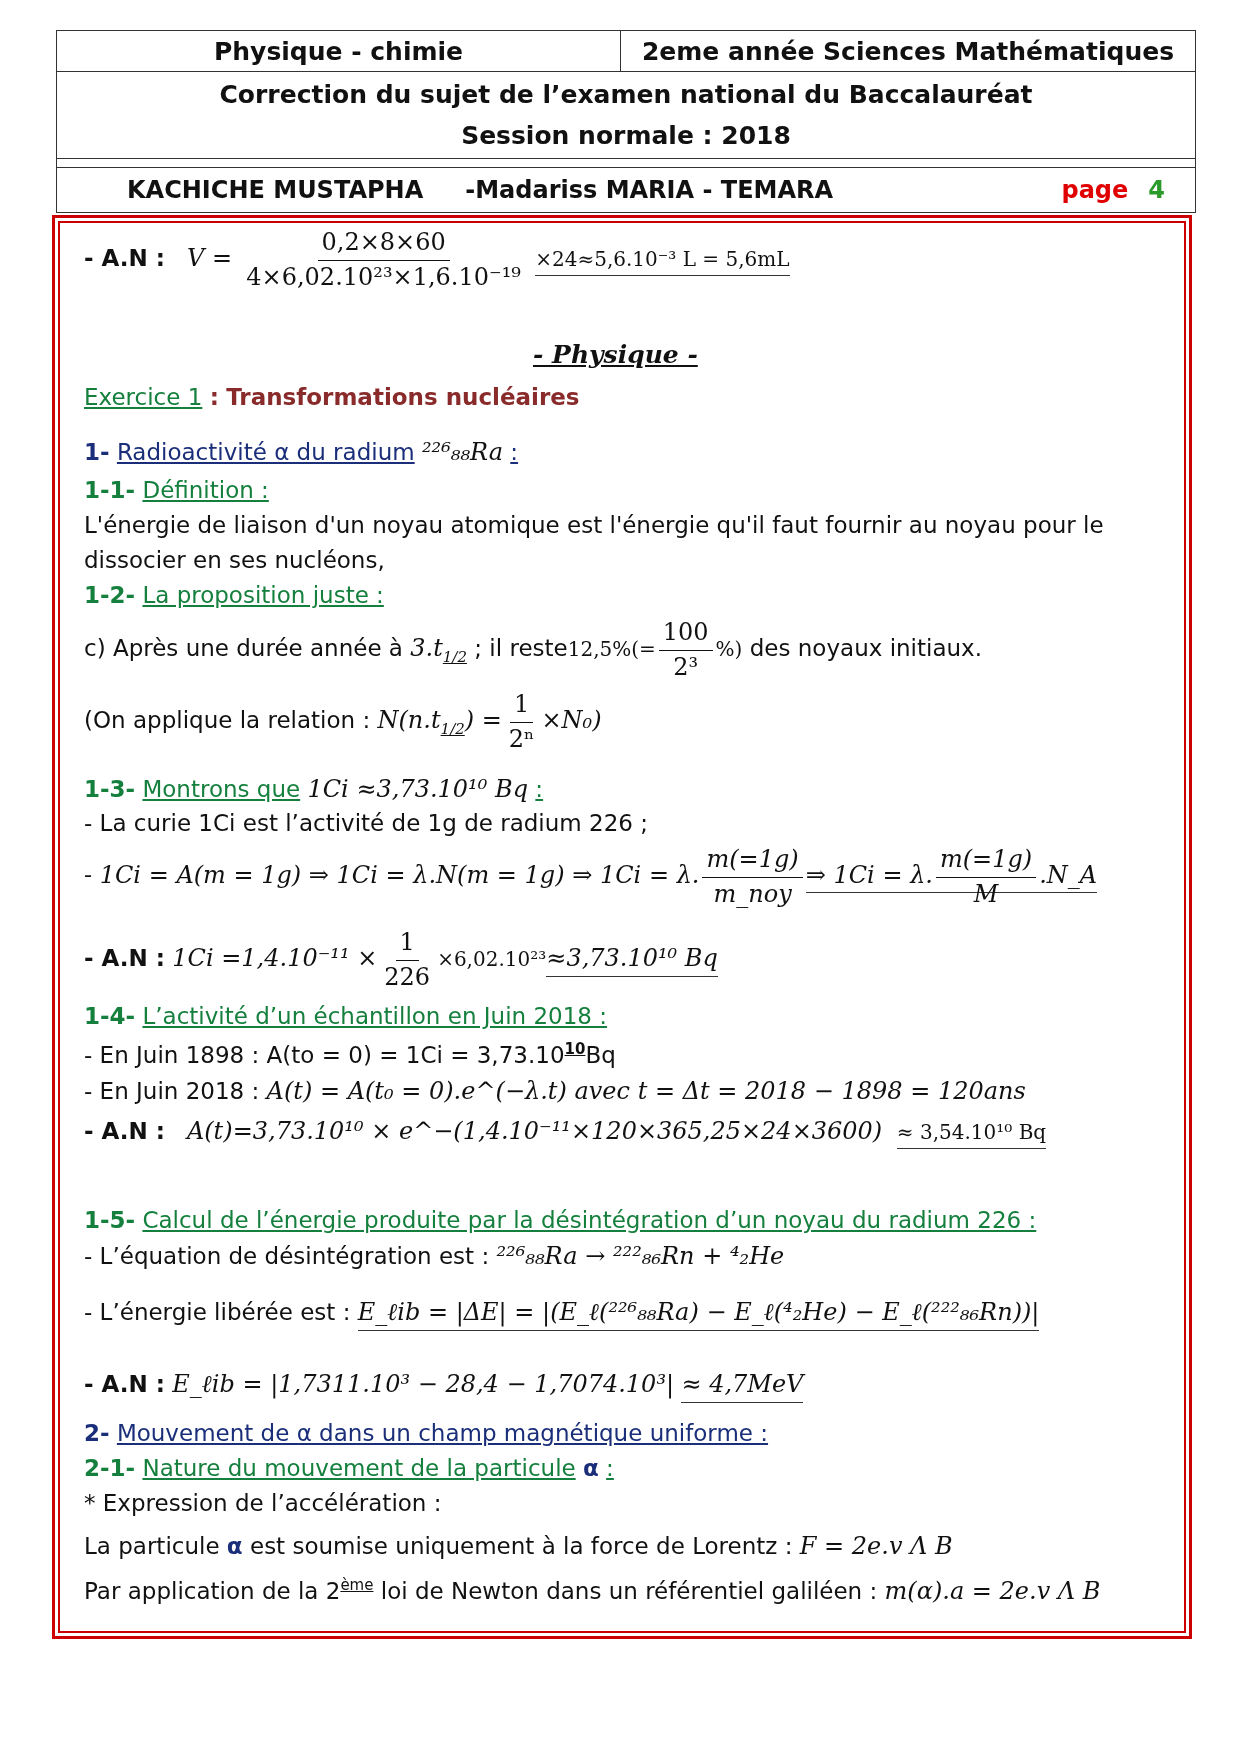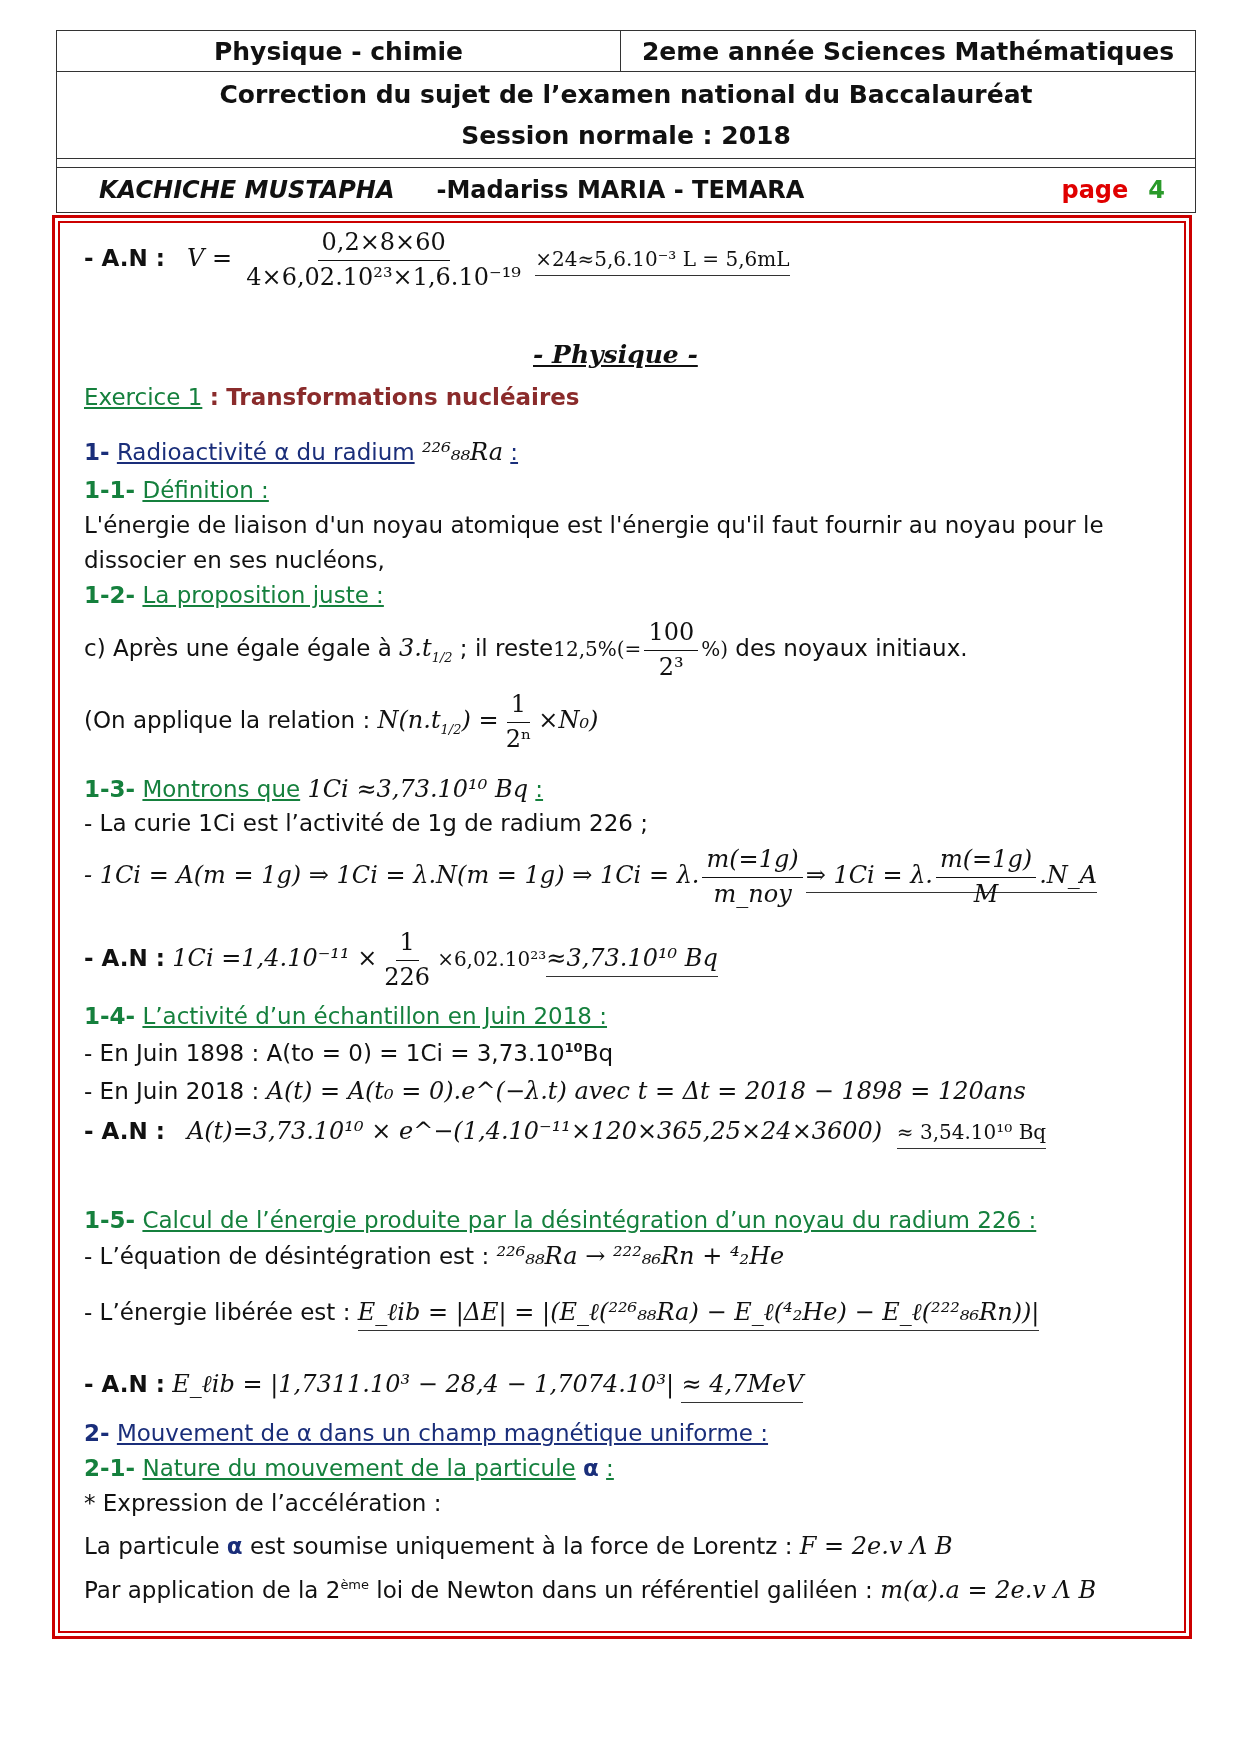"KACHICHE MUSTAPHA" .hdr-author { font-style: italic -> none; margin-left: 42px -> 70px }
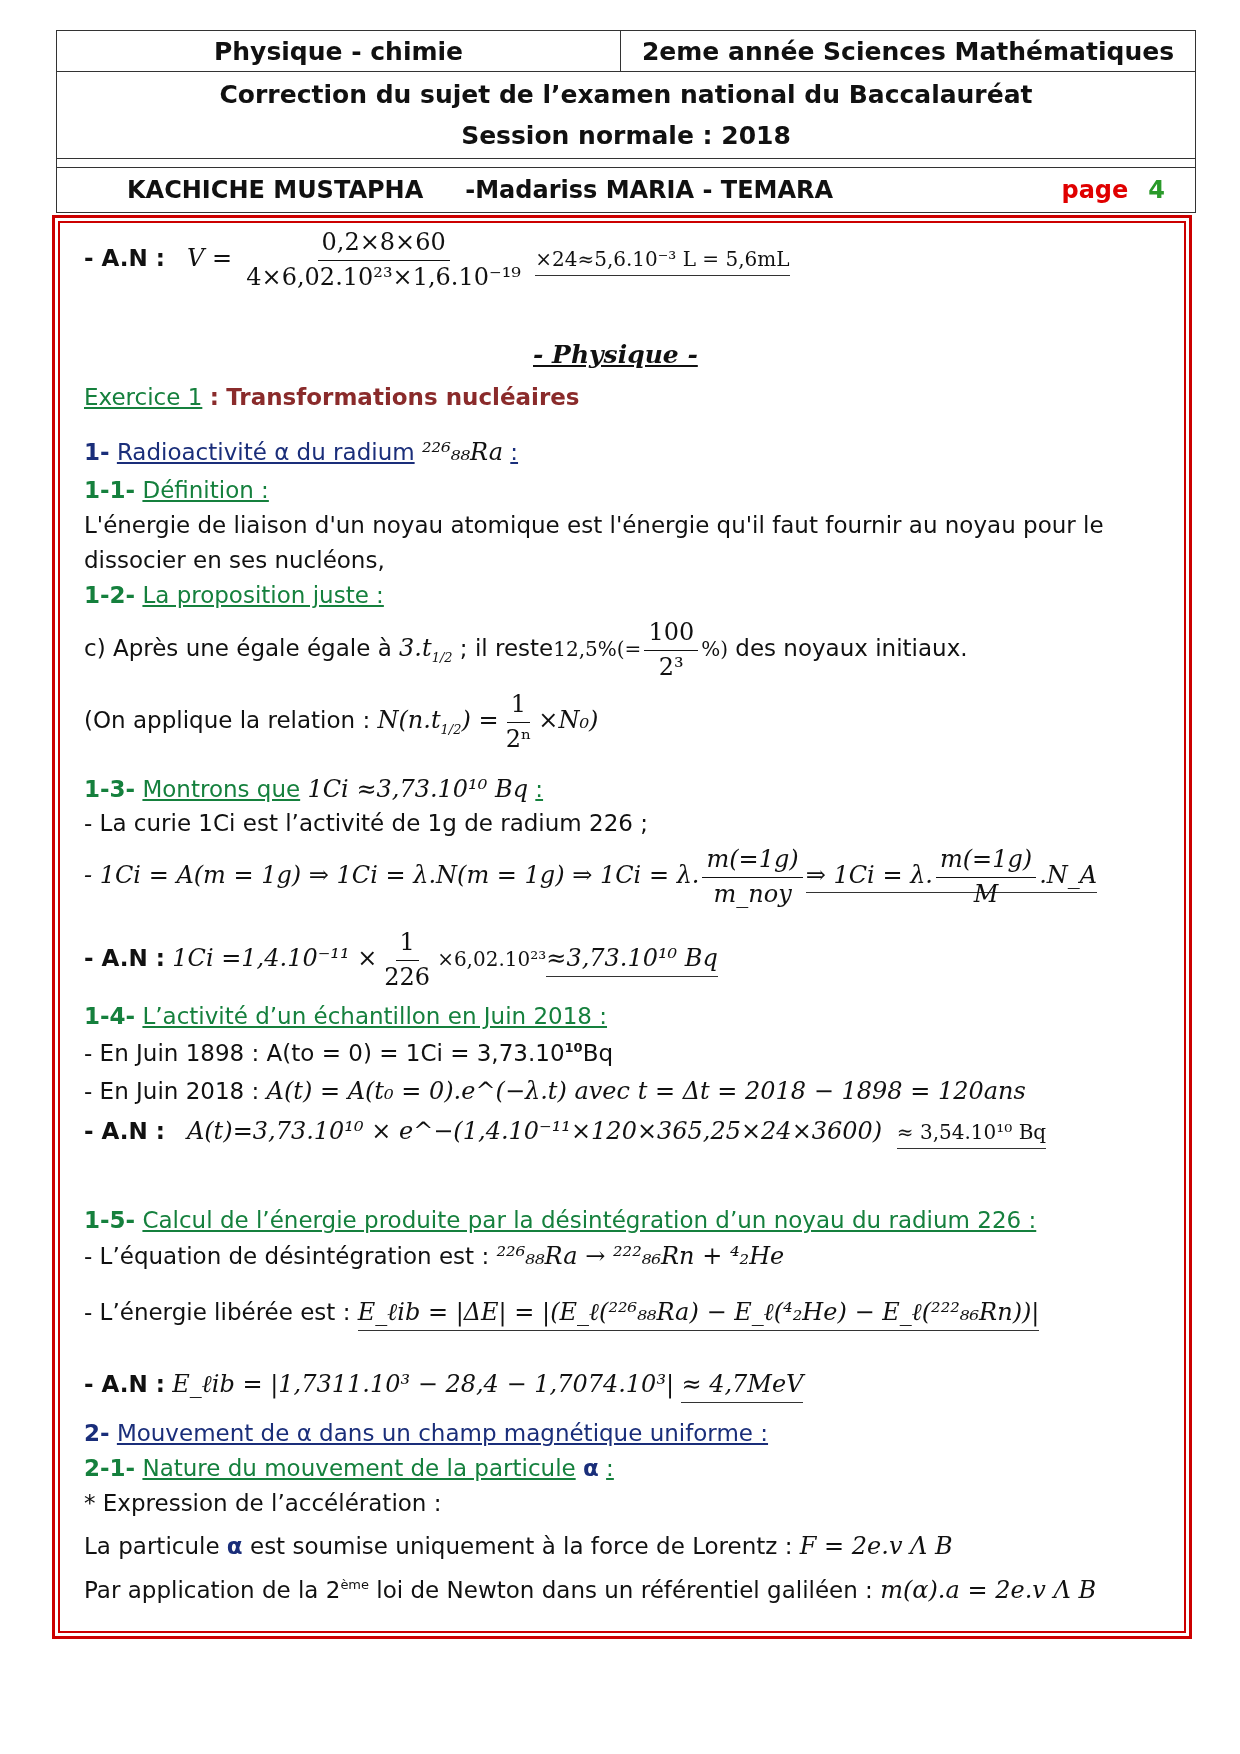"c) Après une égale égale" span { text: égale égale -> durée année }
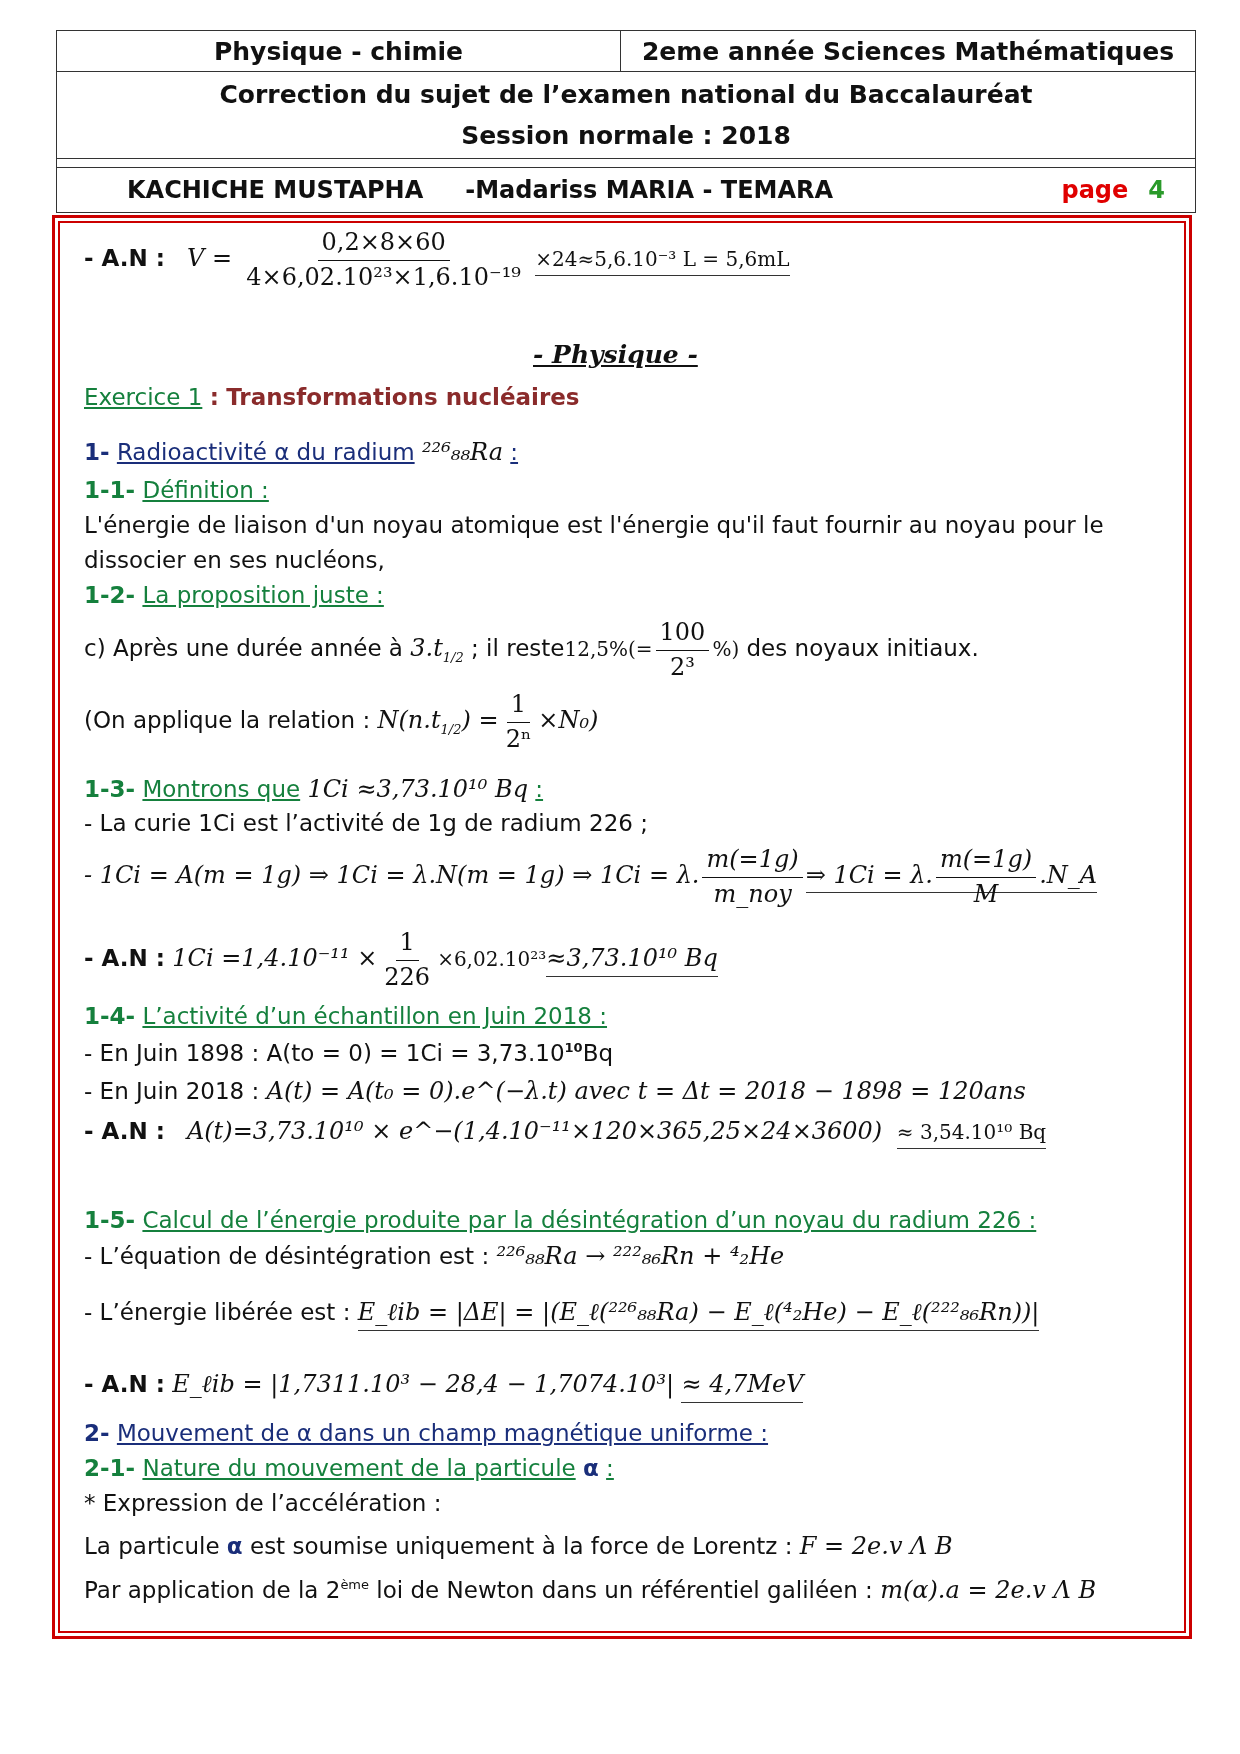"1/2" sup, sub { font-size: 13px -> 15px; text-decoration: none -> underline }
